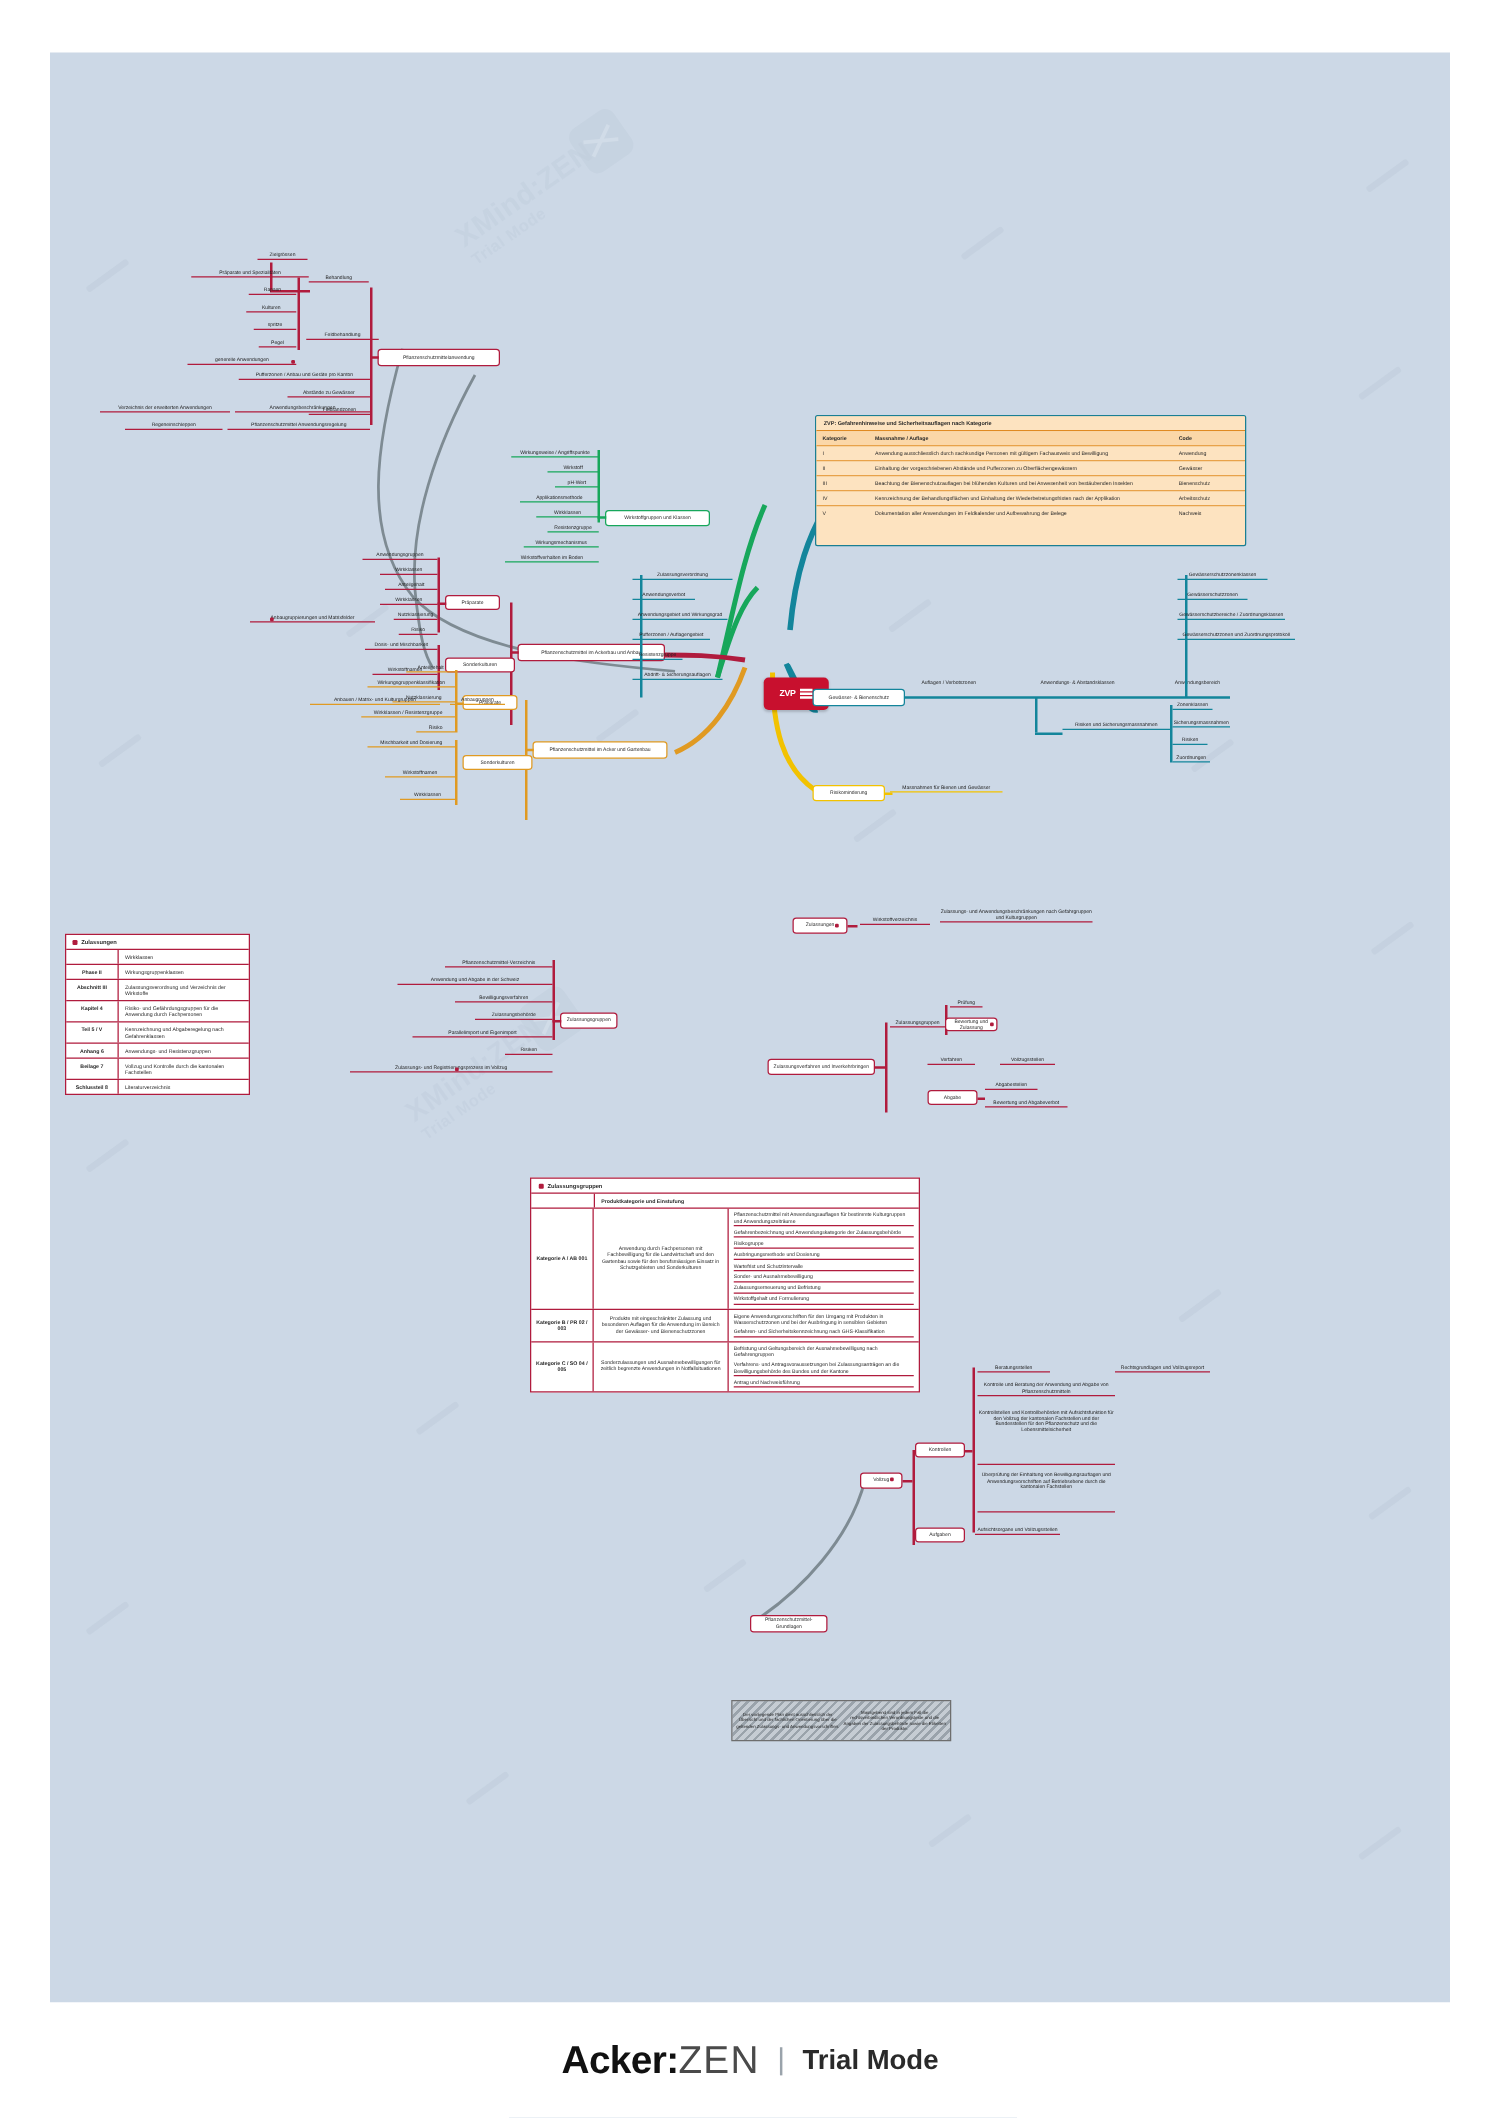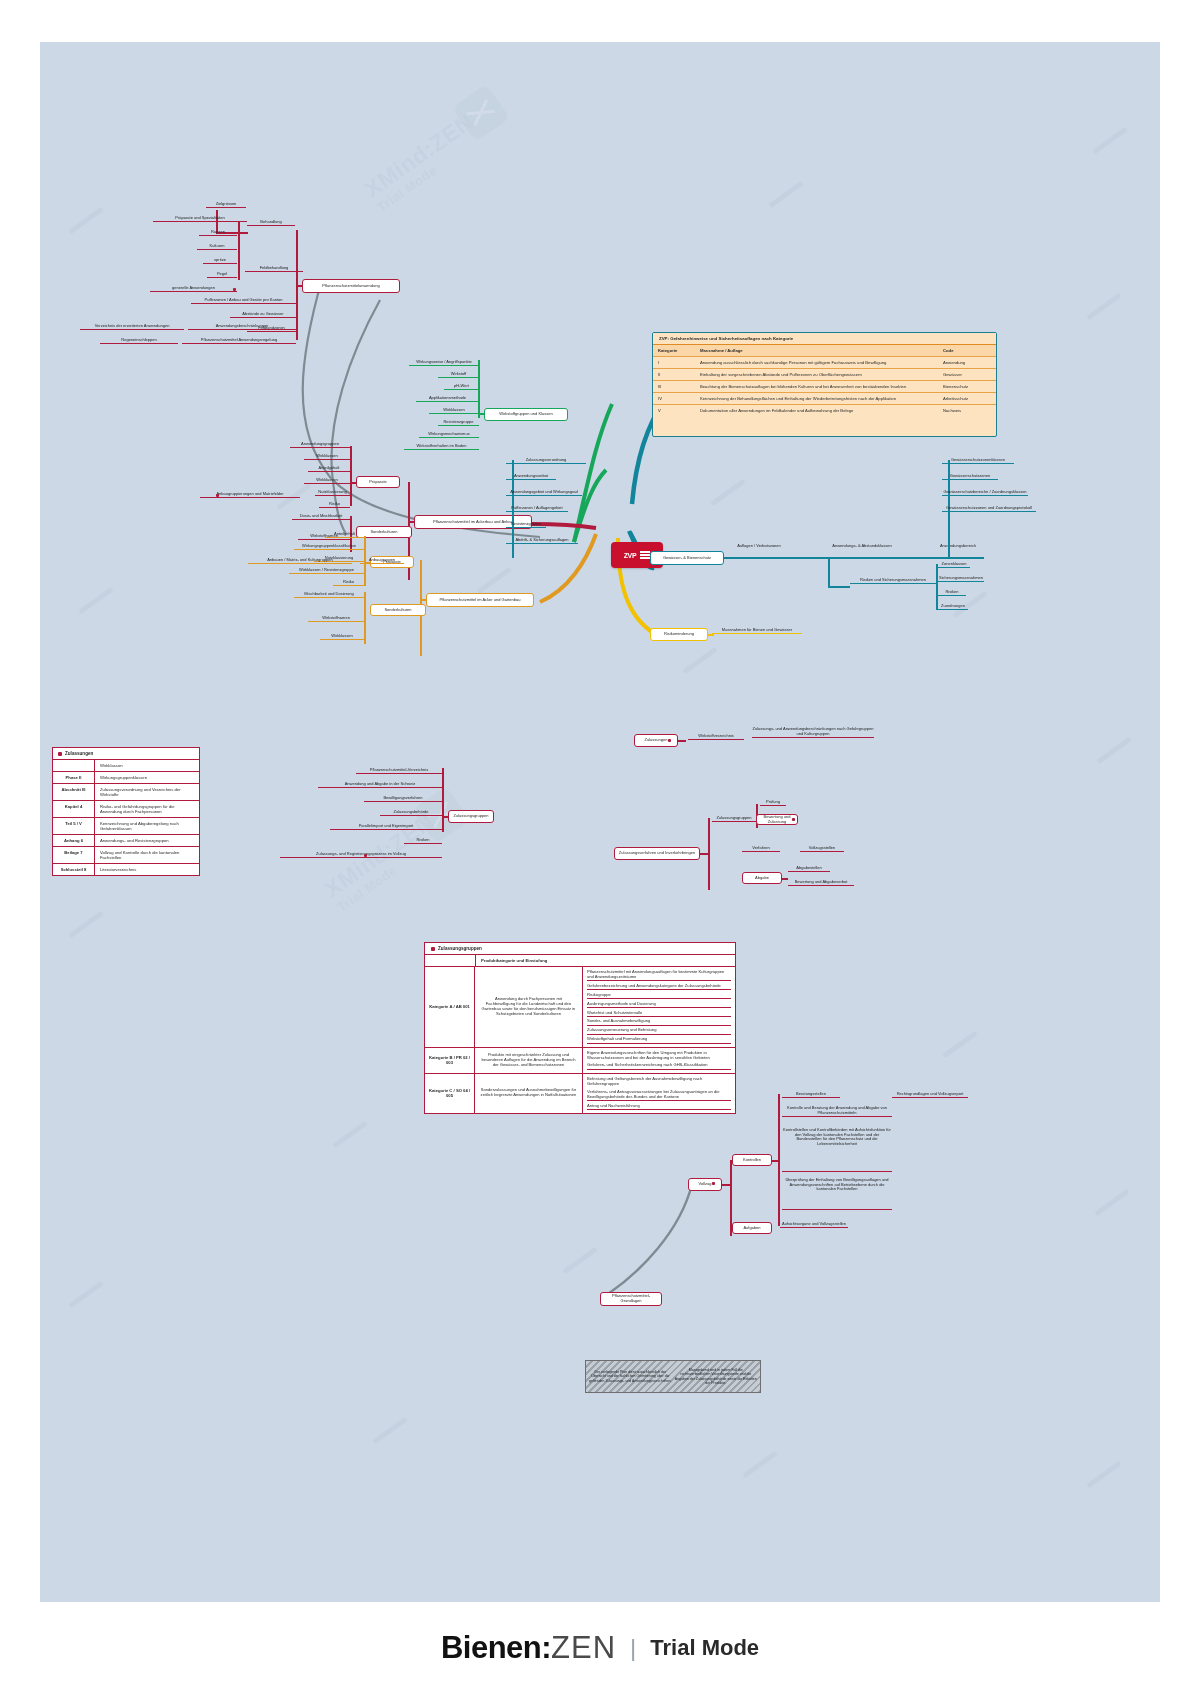"Bienen" span.fx { text: Bienen -> Acker }
